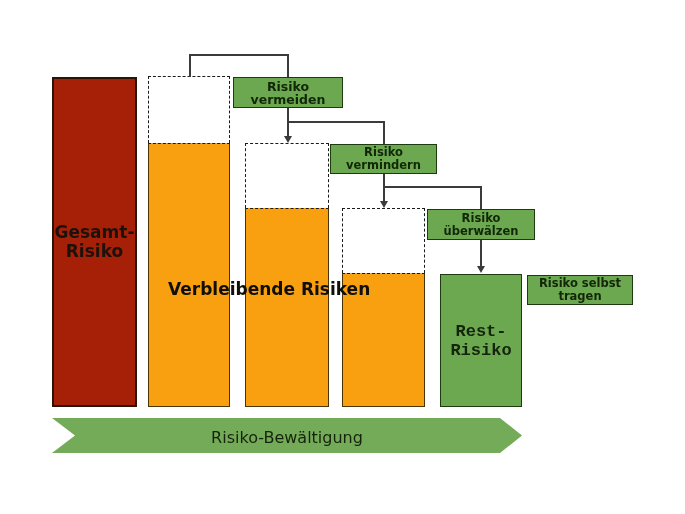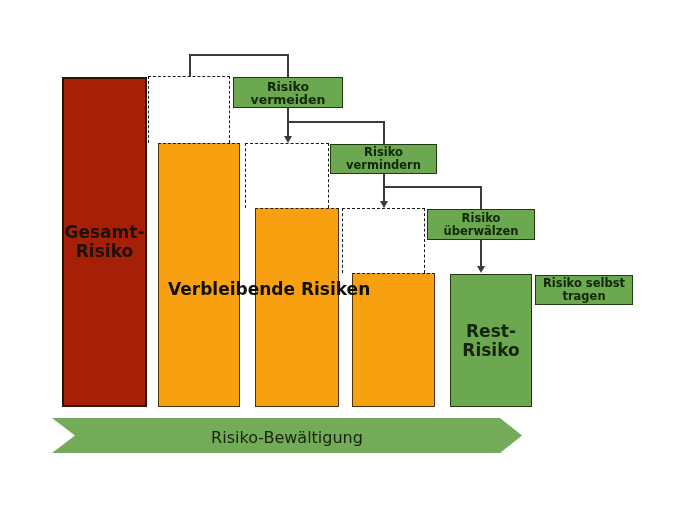"Gesamt-" .bar { margin-left: 10px -> none }
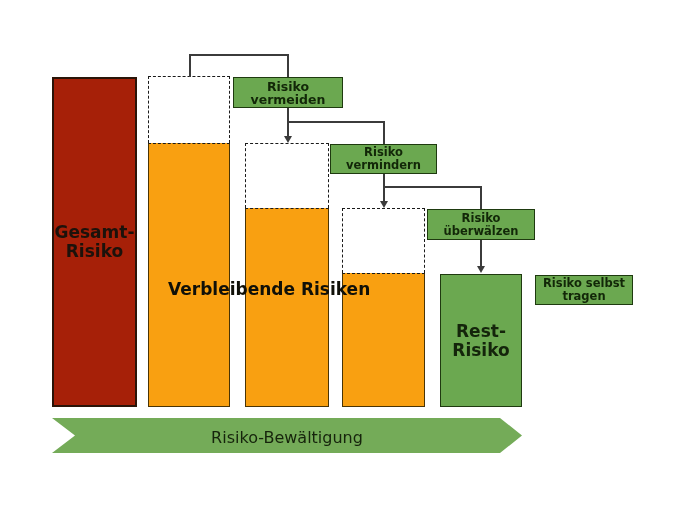"Risiko selbst" div.tag { margin-left: 8px -> none; width: 98px -> 106px }
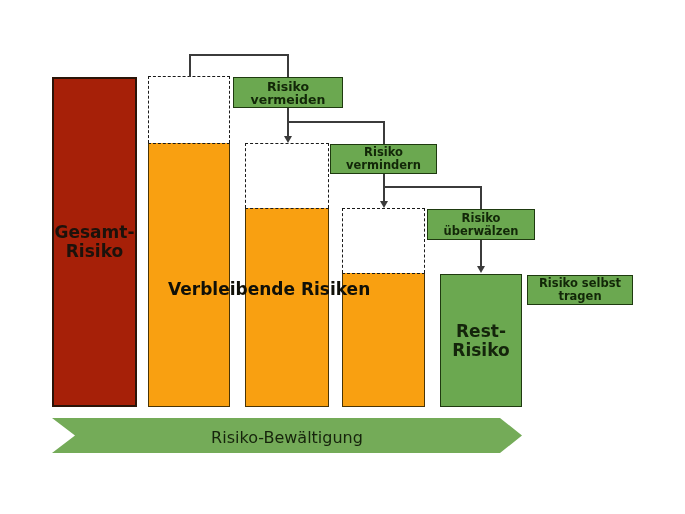"Rest-" div.bar { font-family: none -> Liberation Mono, monospace }
